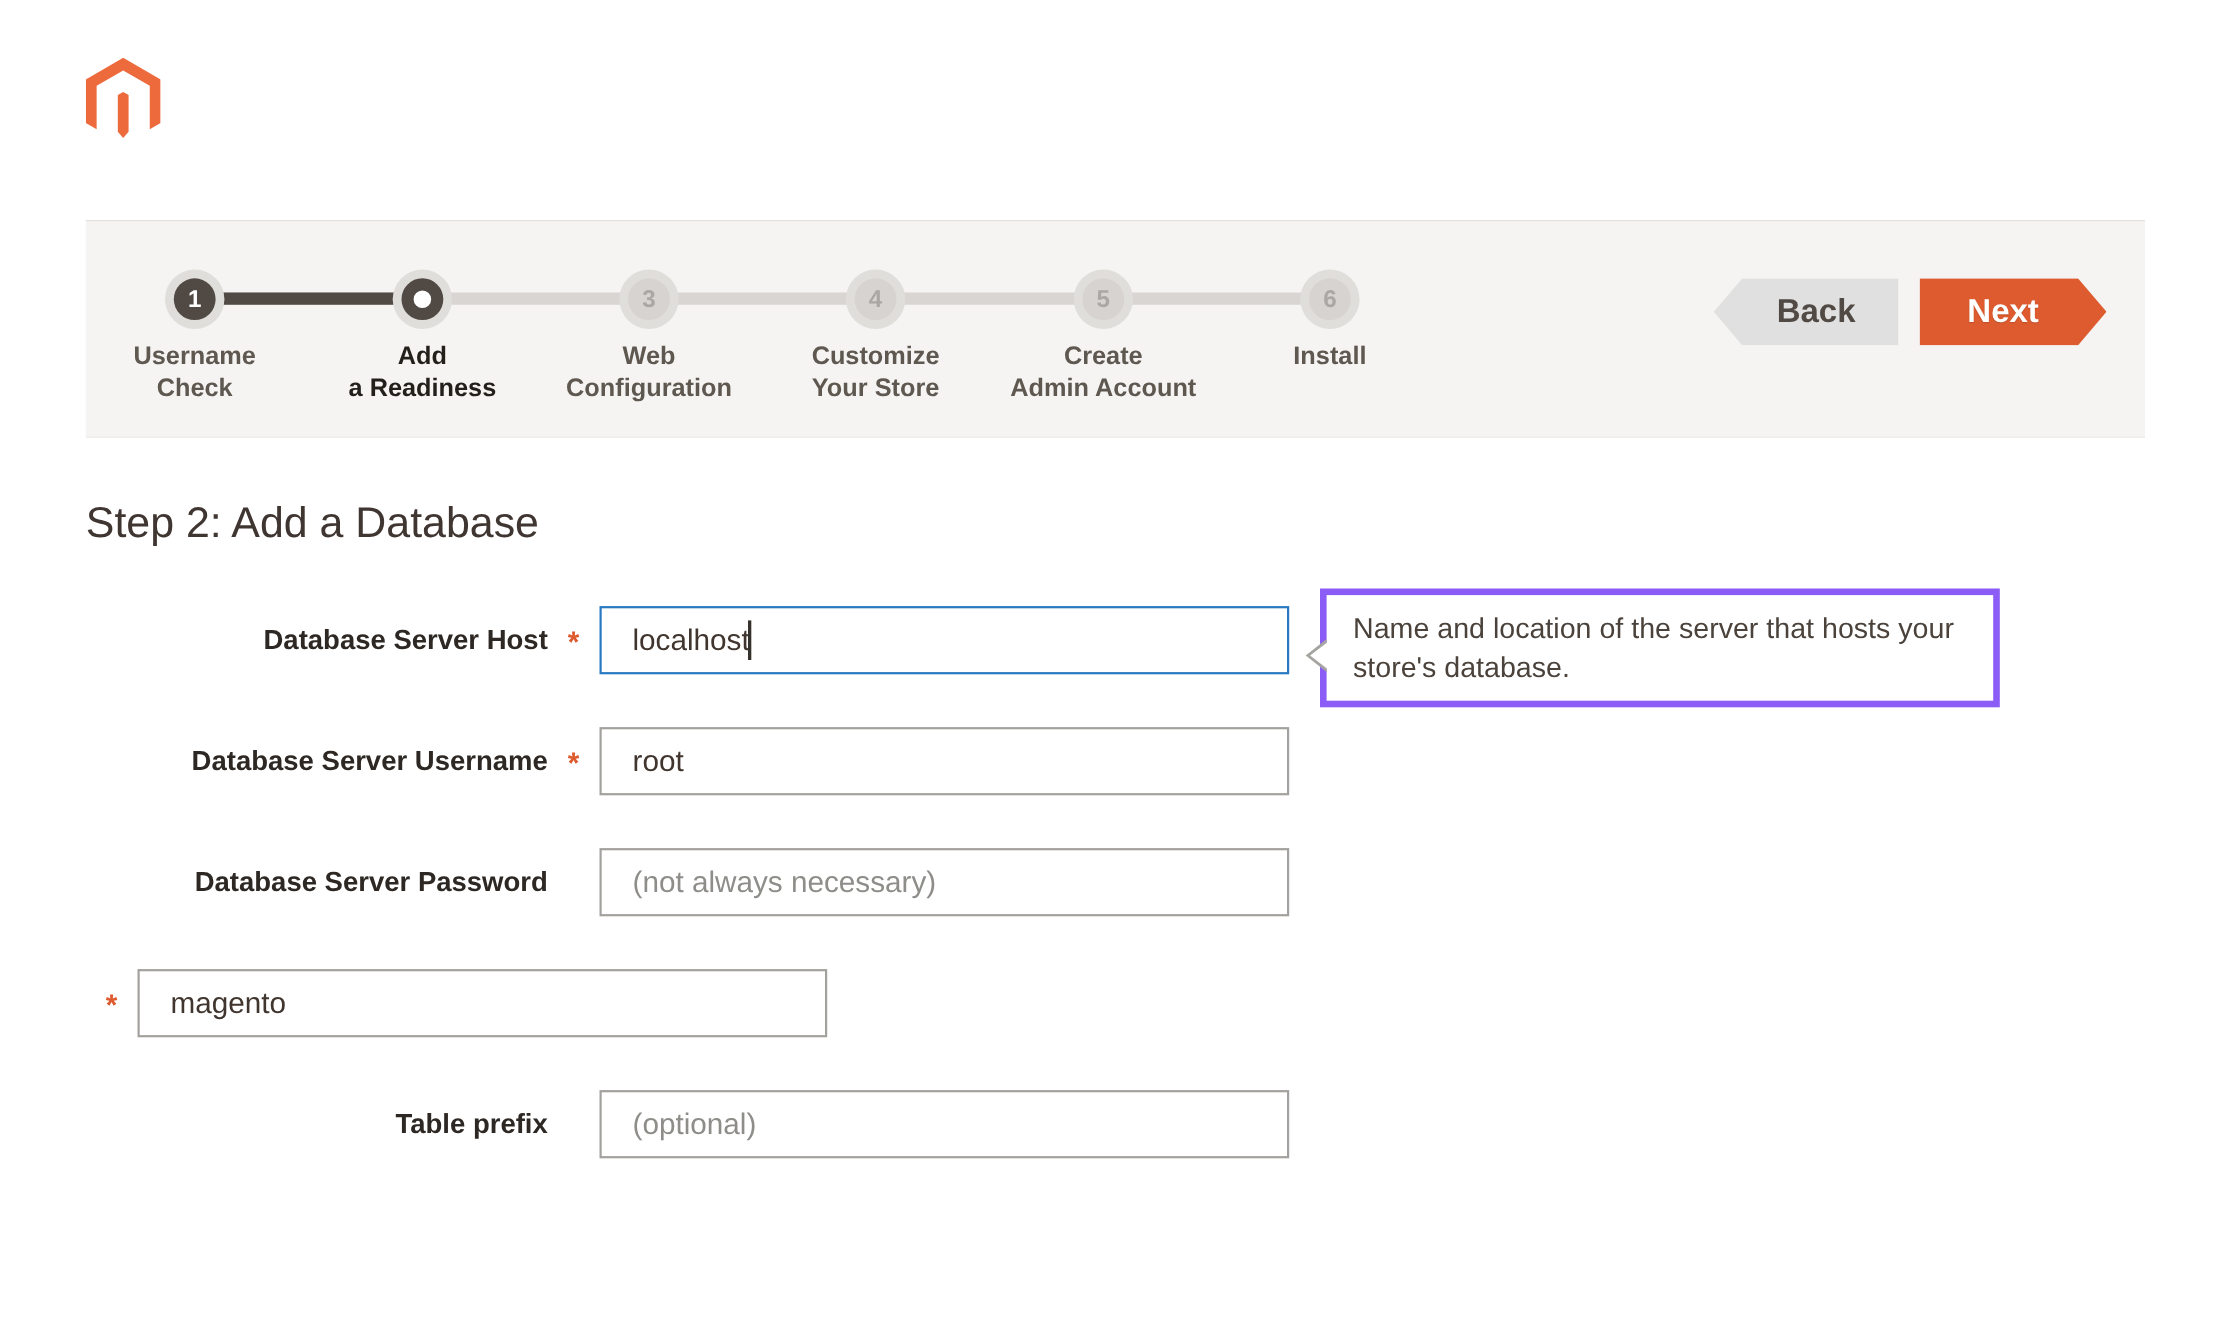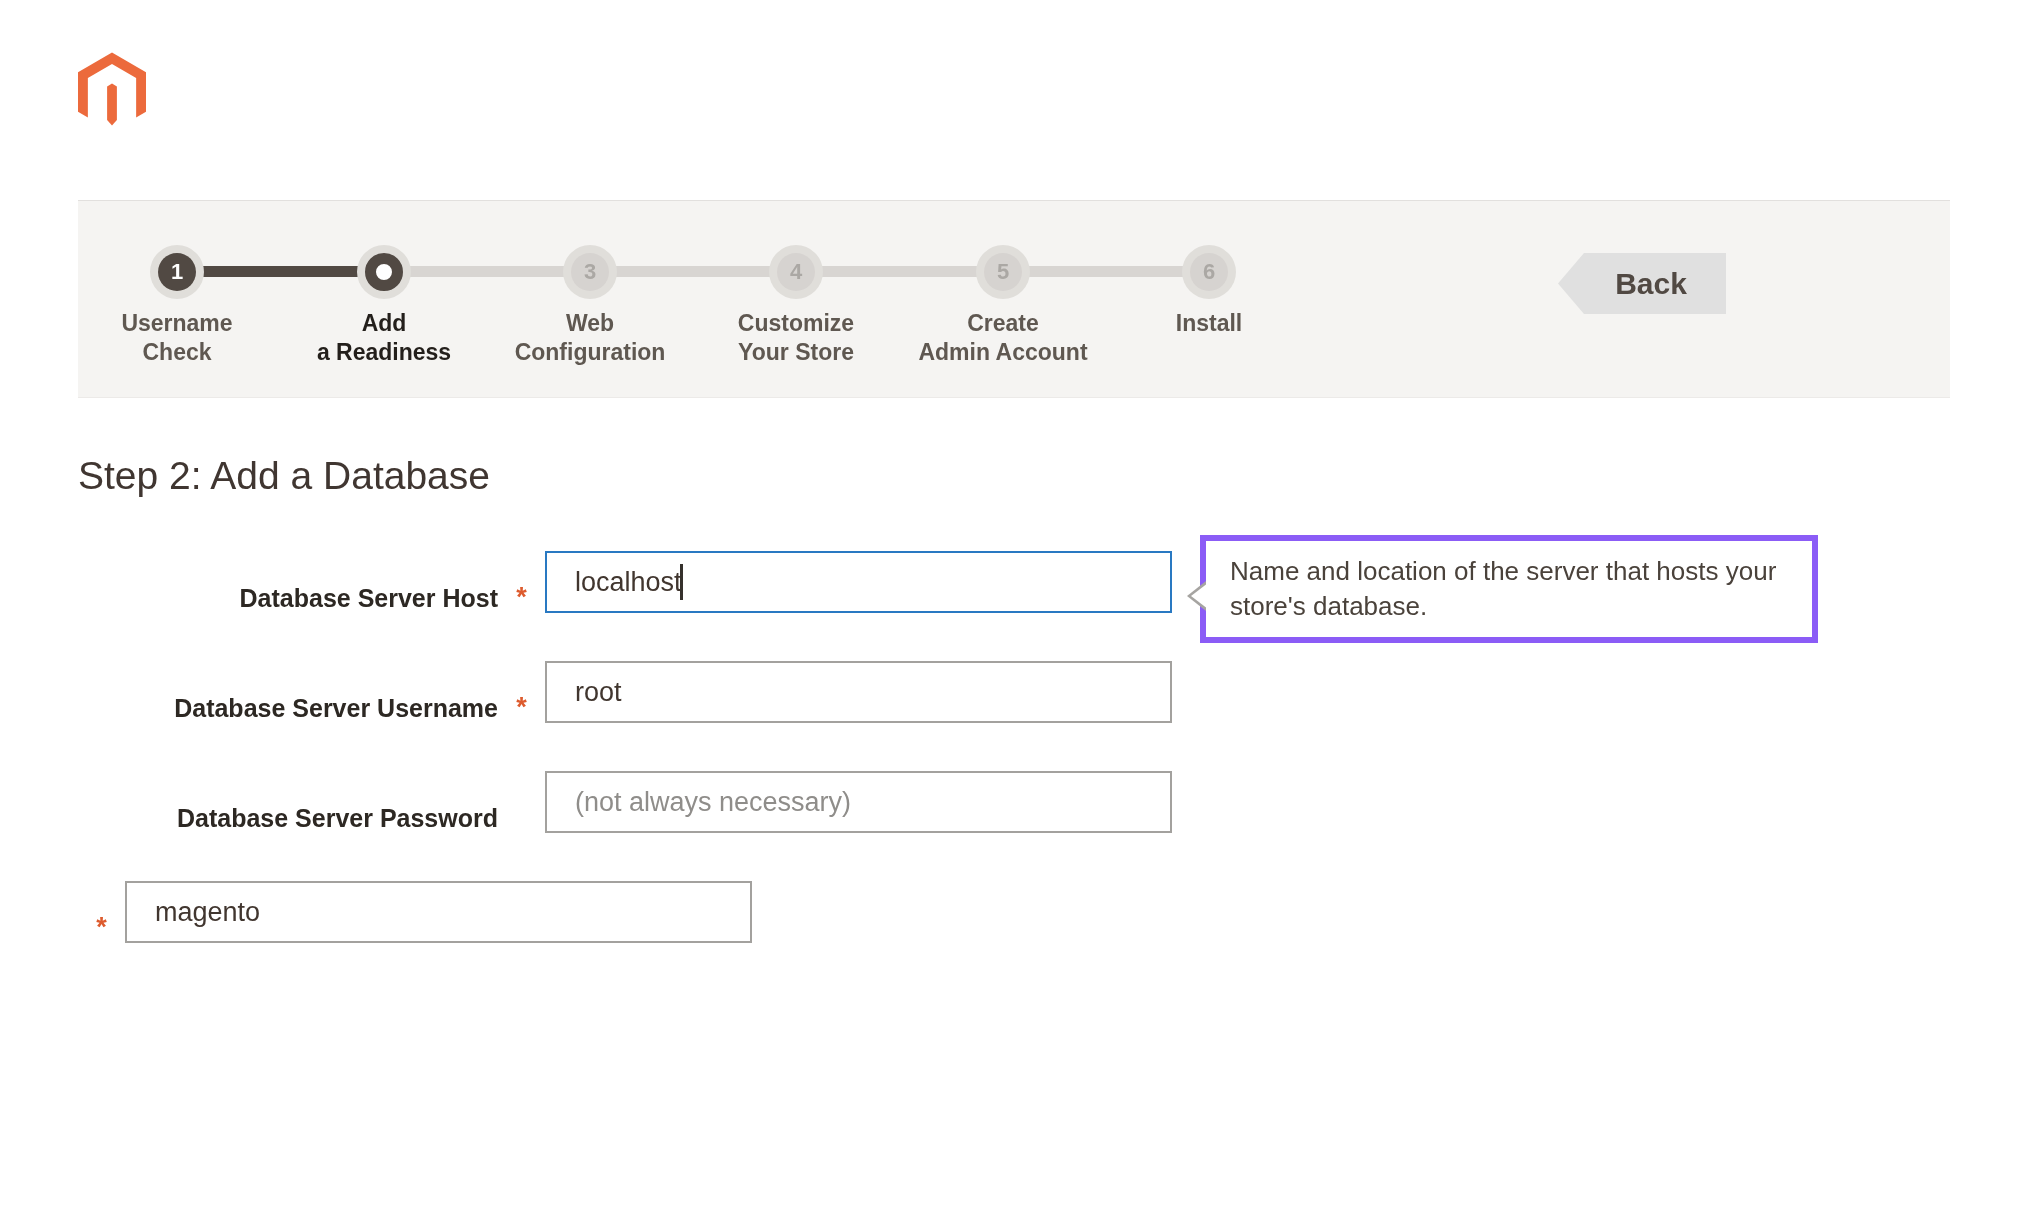"Next" button.btn { html: none -> <button>Next</button> }
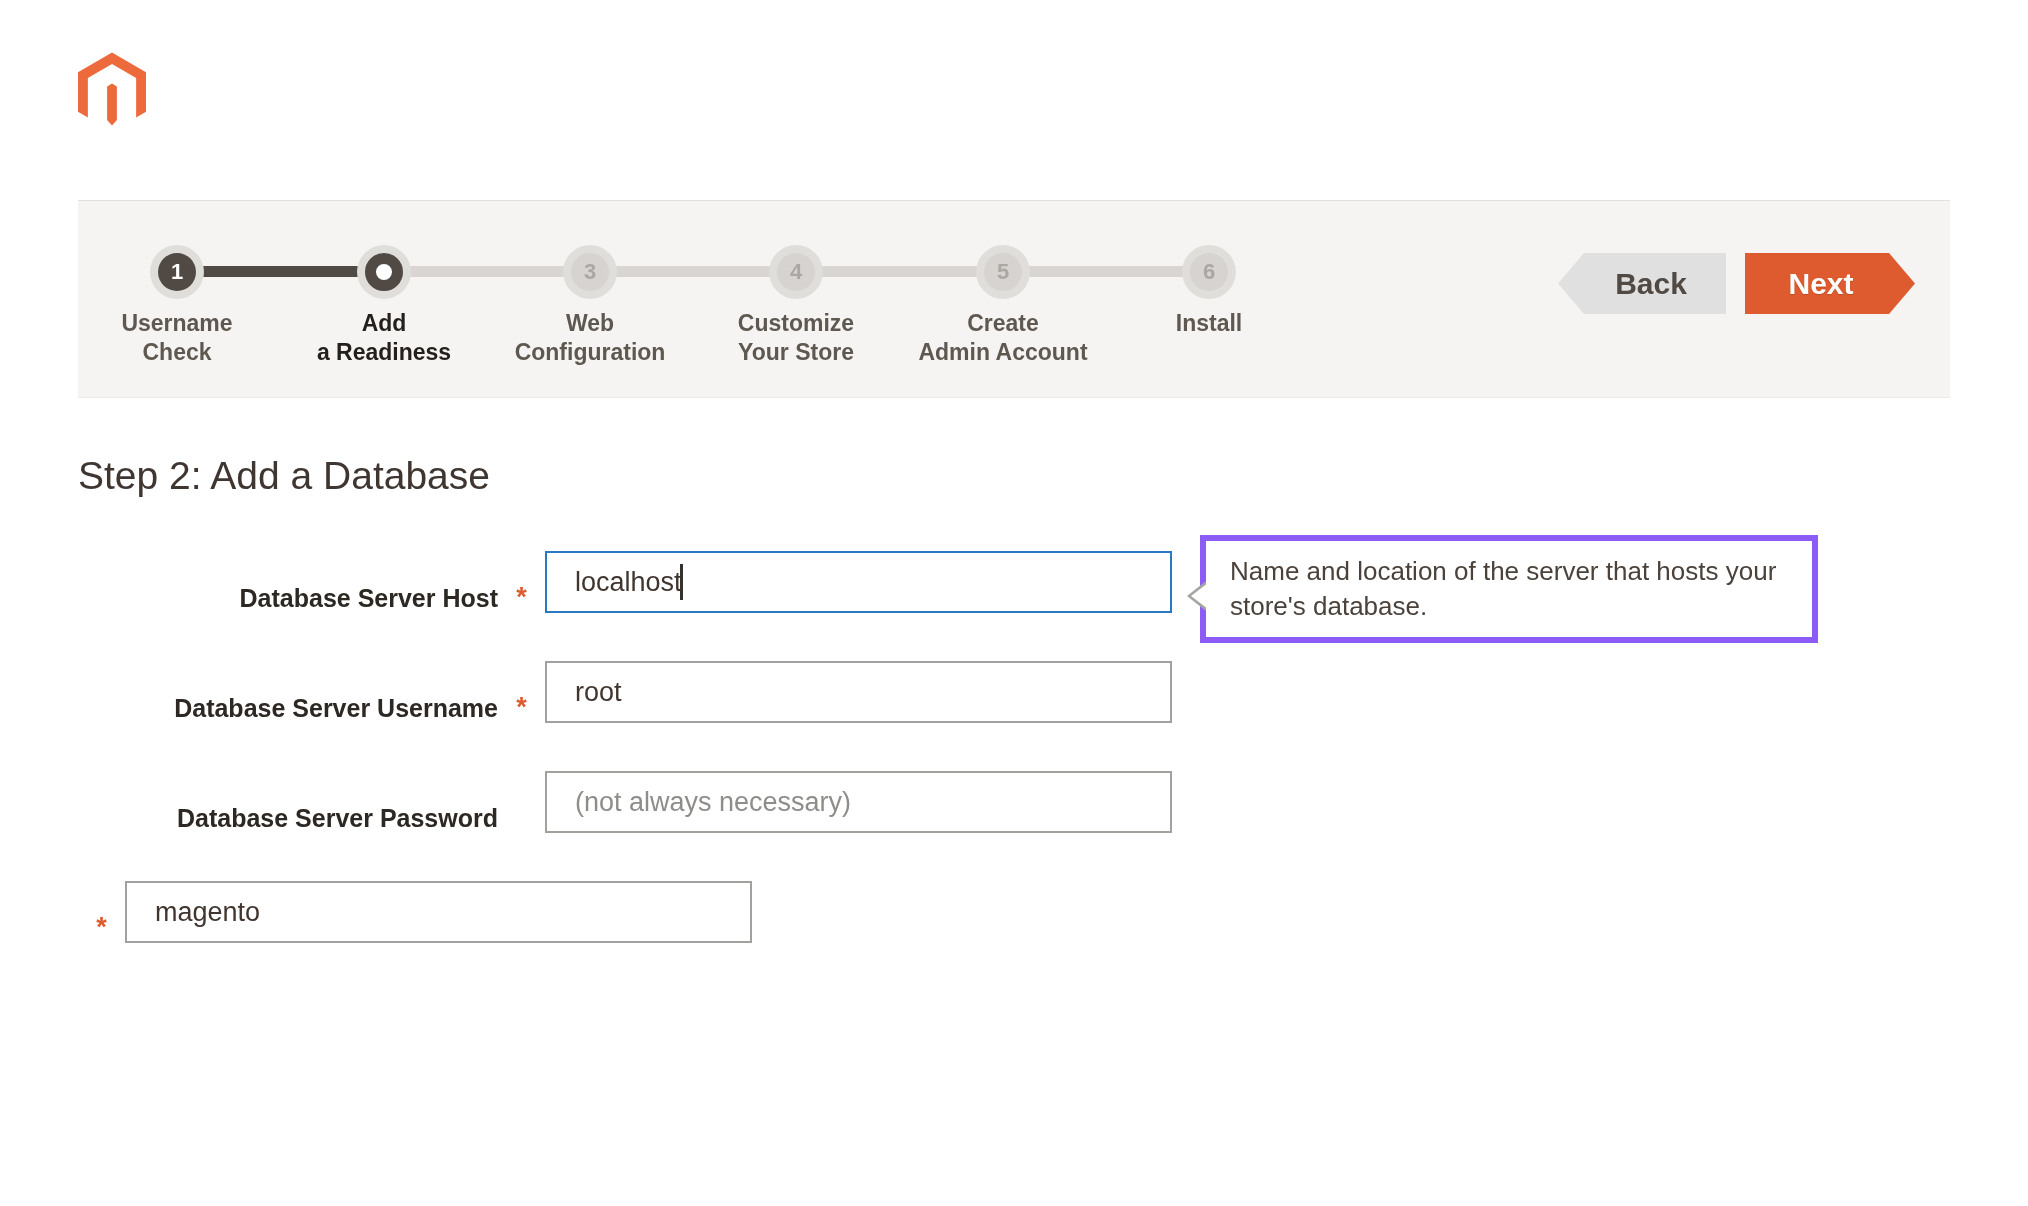"Database Server Host" .field-row { align-items: flex-end -> center }
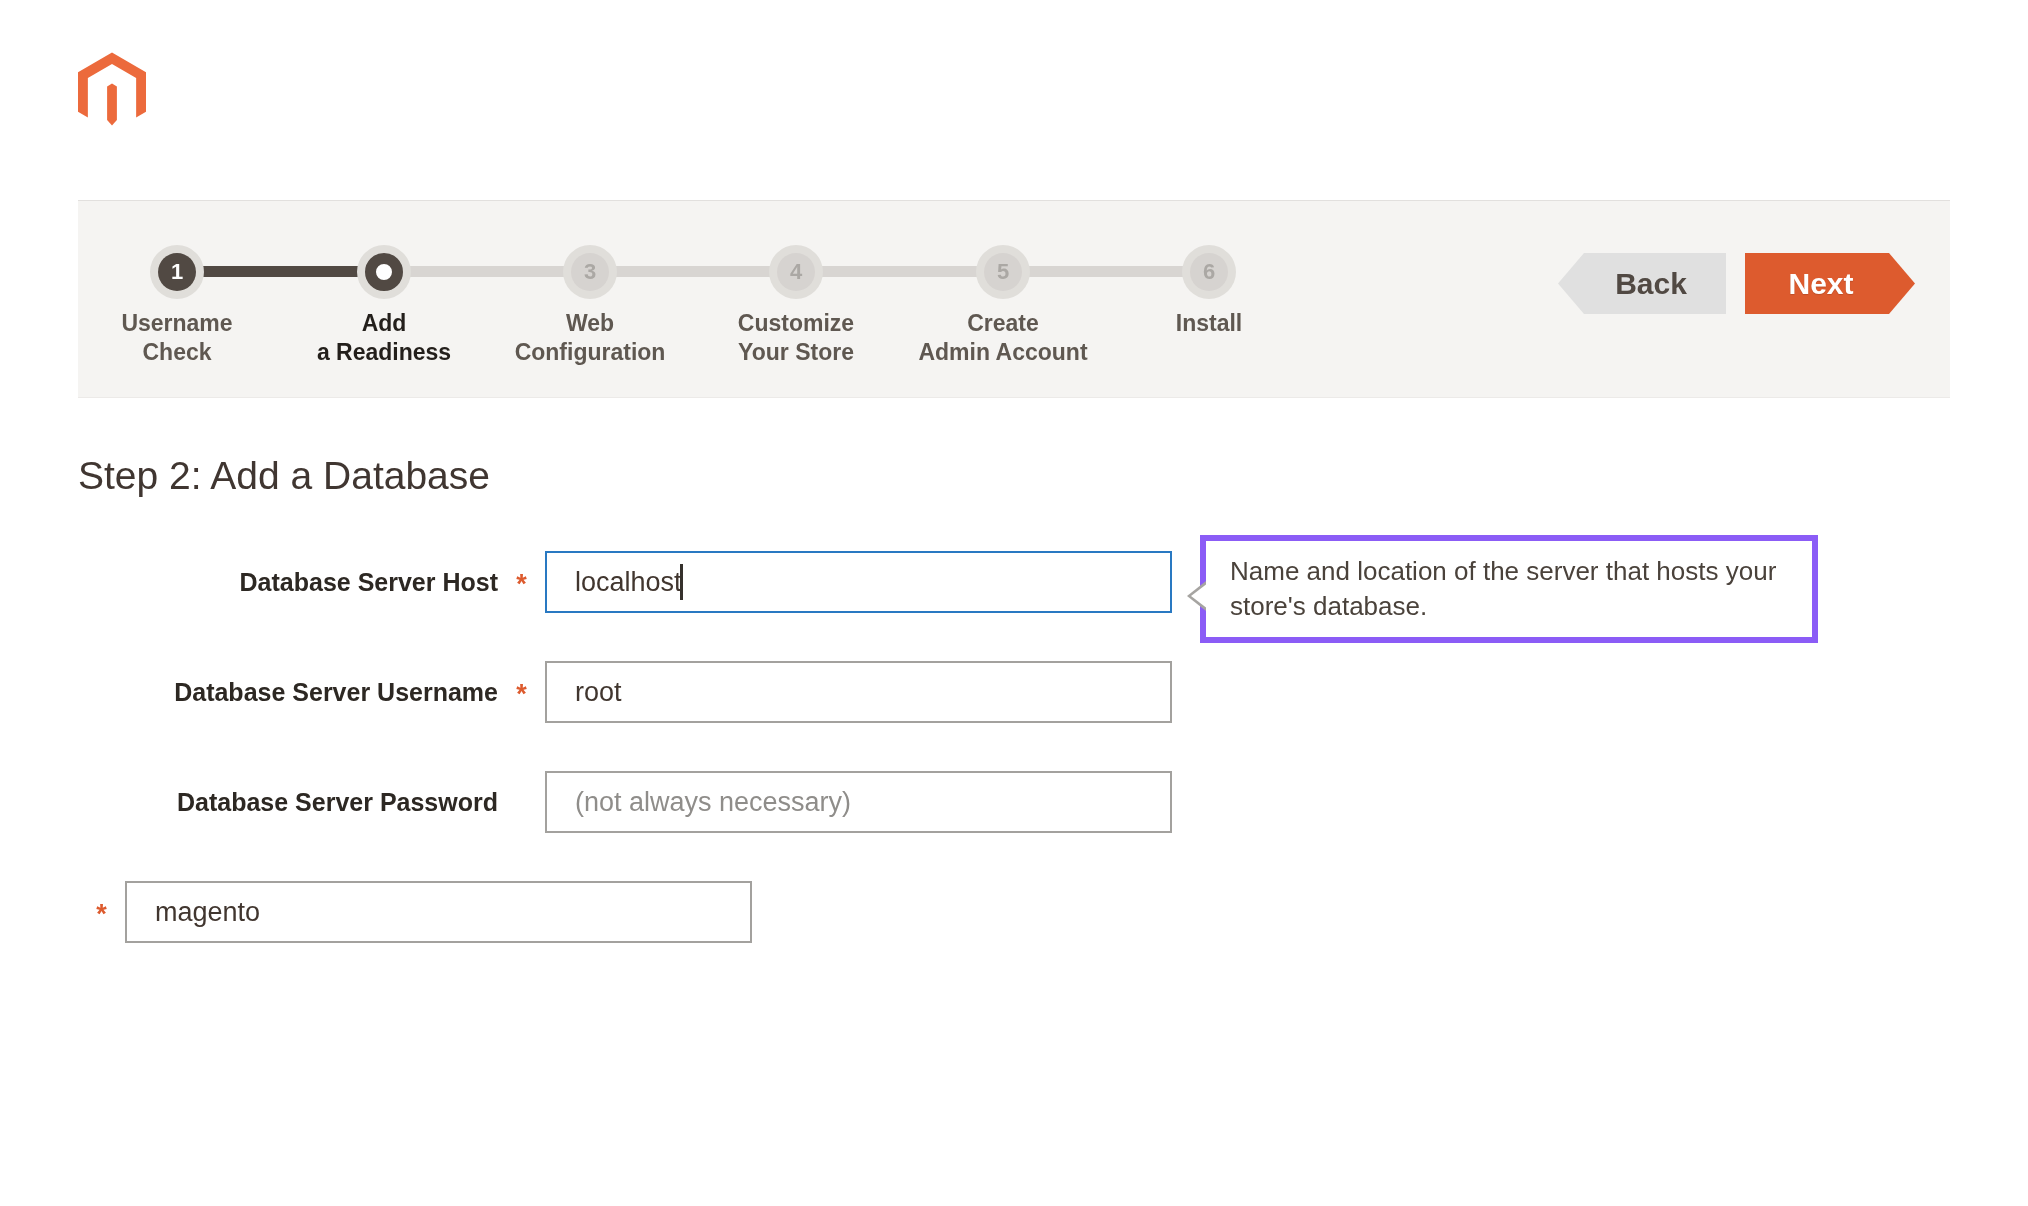"Table prefix" div.field-row { html: none -> <div> <div>Table prefix</div> <span></span> <div> <input> </div> </div> }
